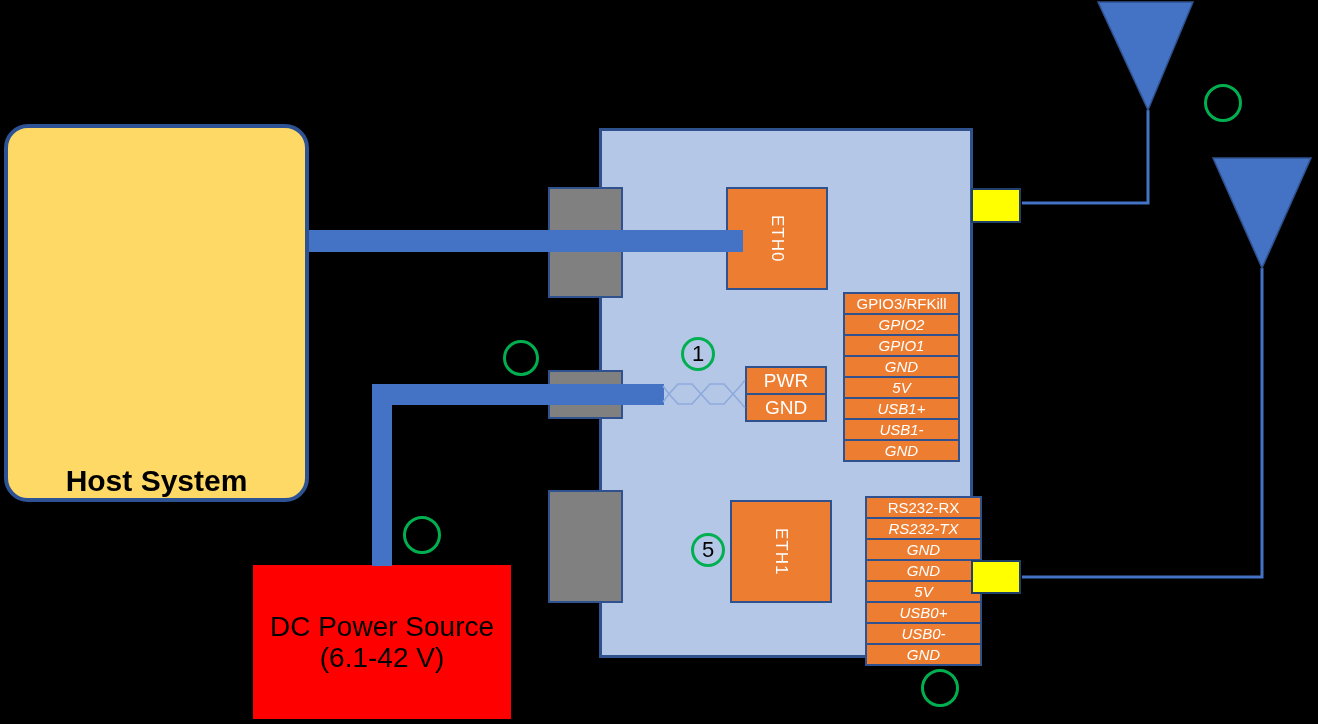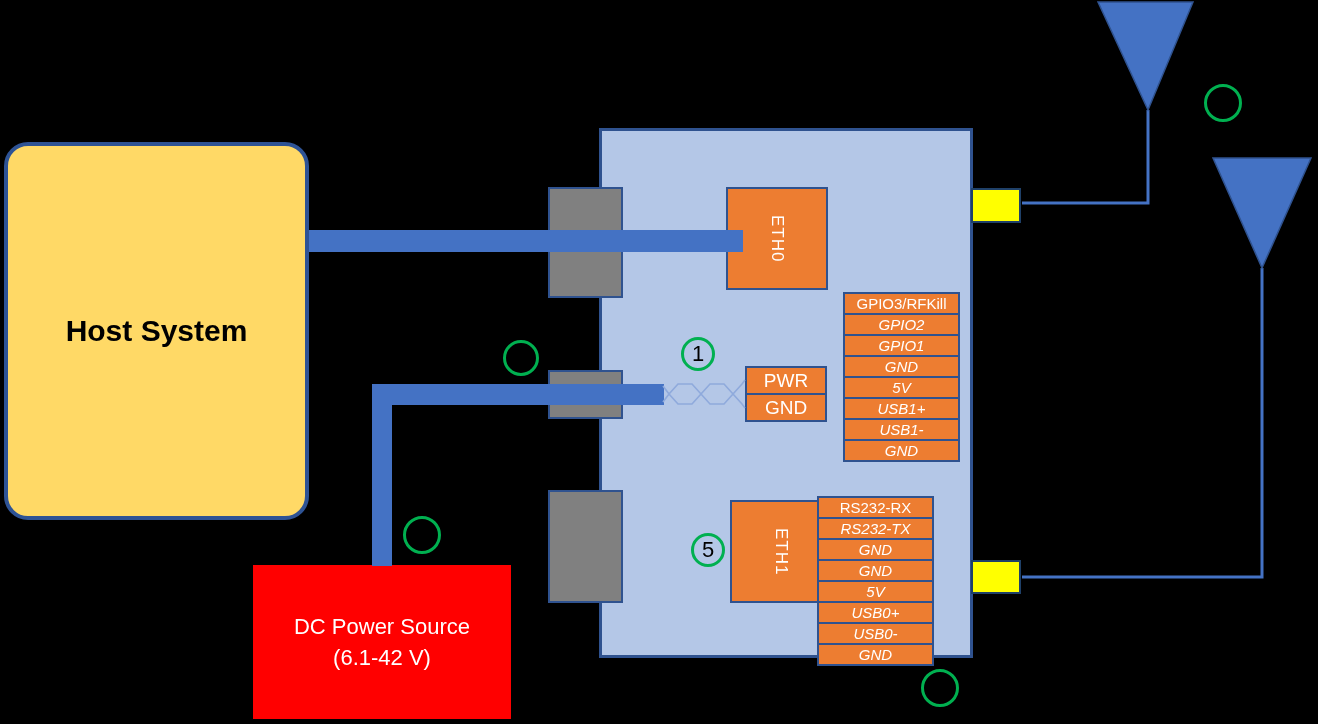"Host System" .host { align-items: center -> flex-end; top: 142px -> 124px }
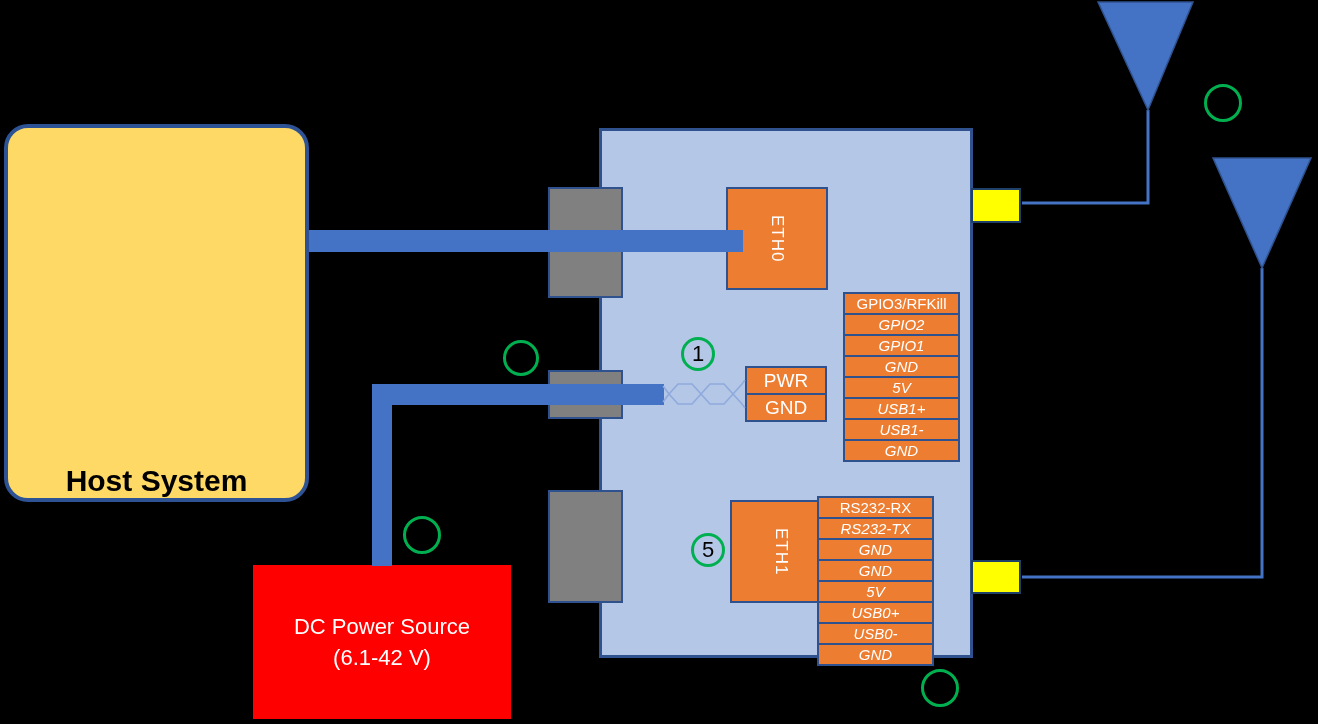"RS232-RX" .pins-bottom { left: 817px -> 865px }
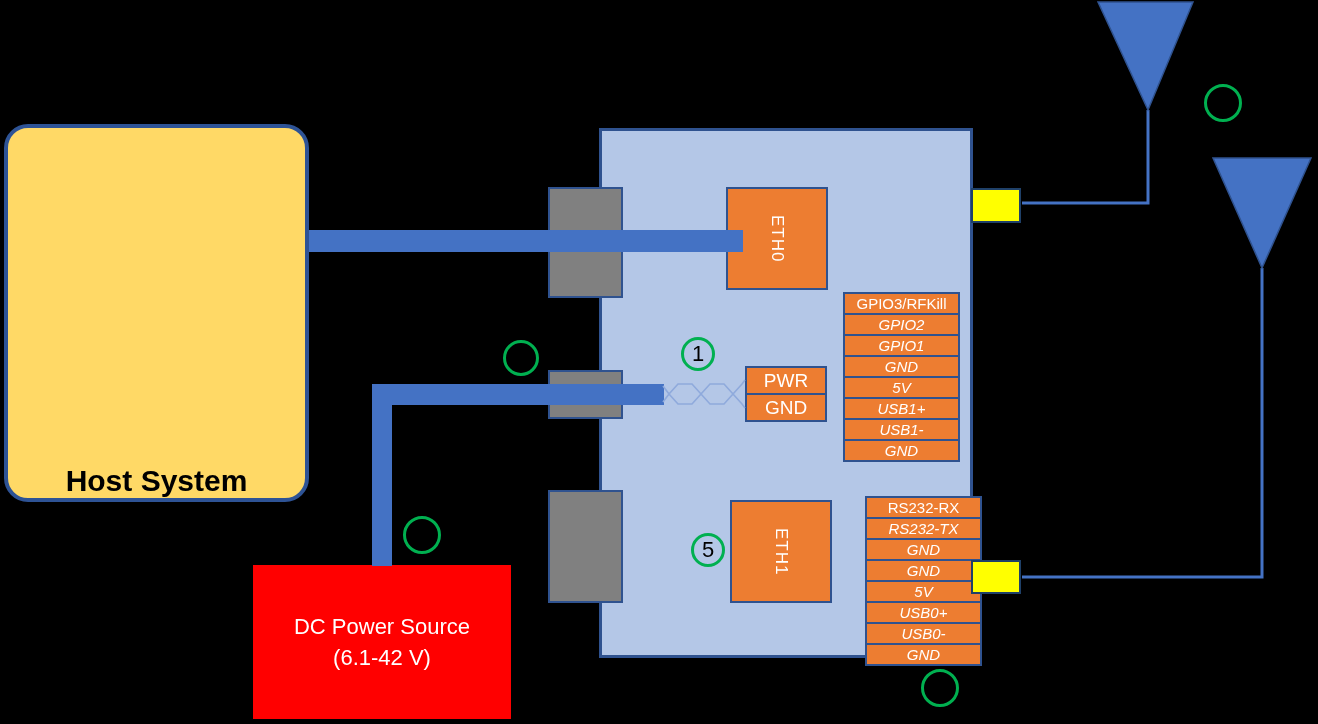"DC Power Source" .dcbox span { color: #ffffff -> #000000; font-size: 22px -> 28px }
